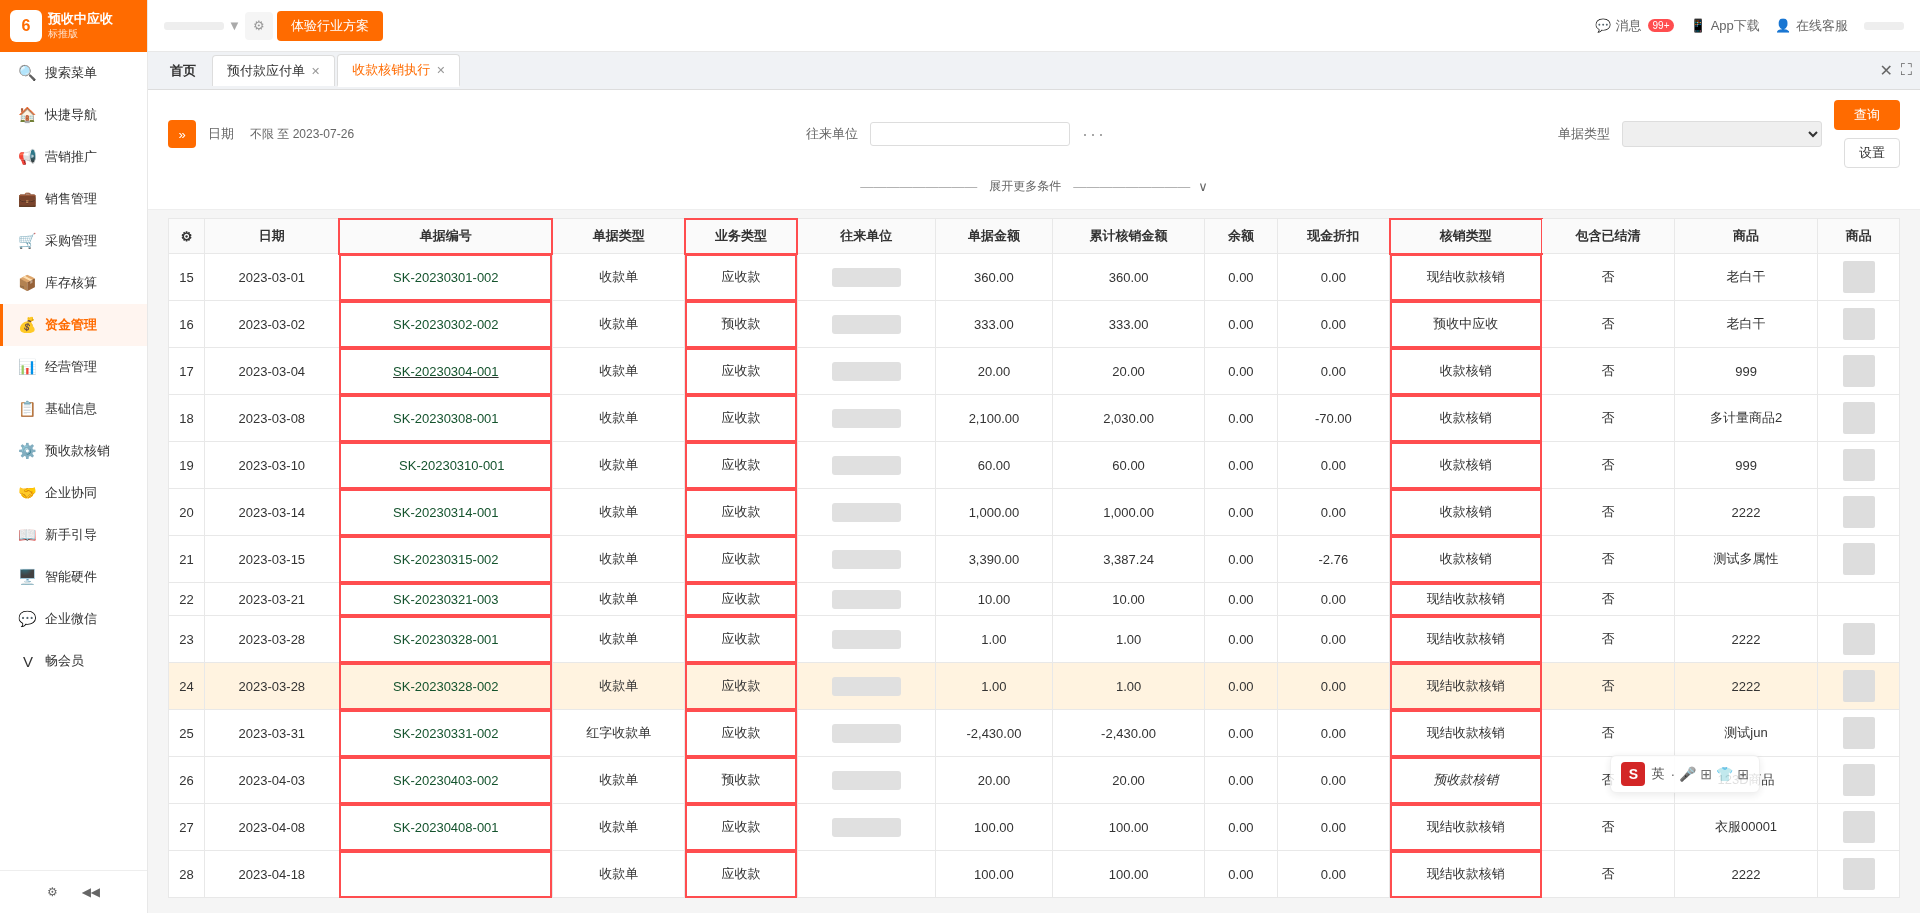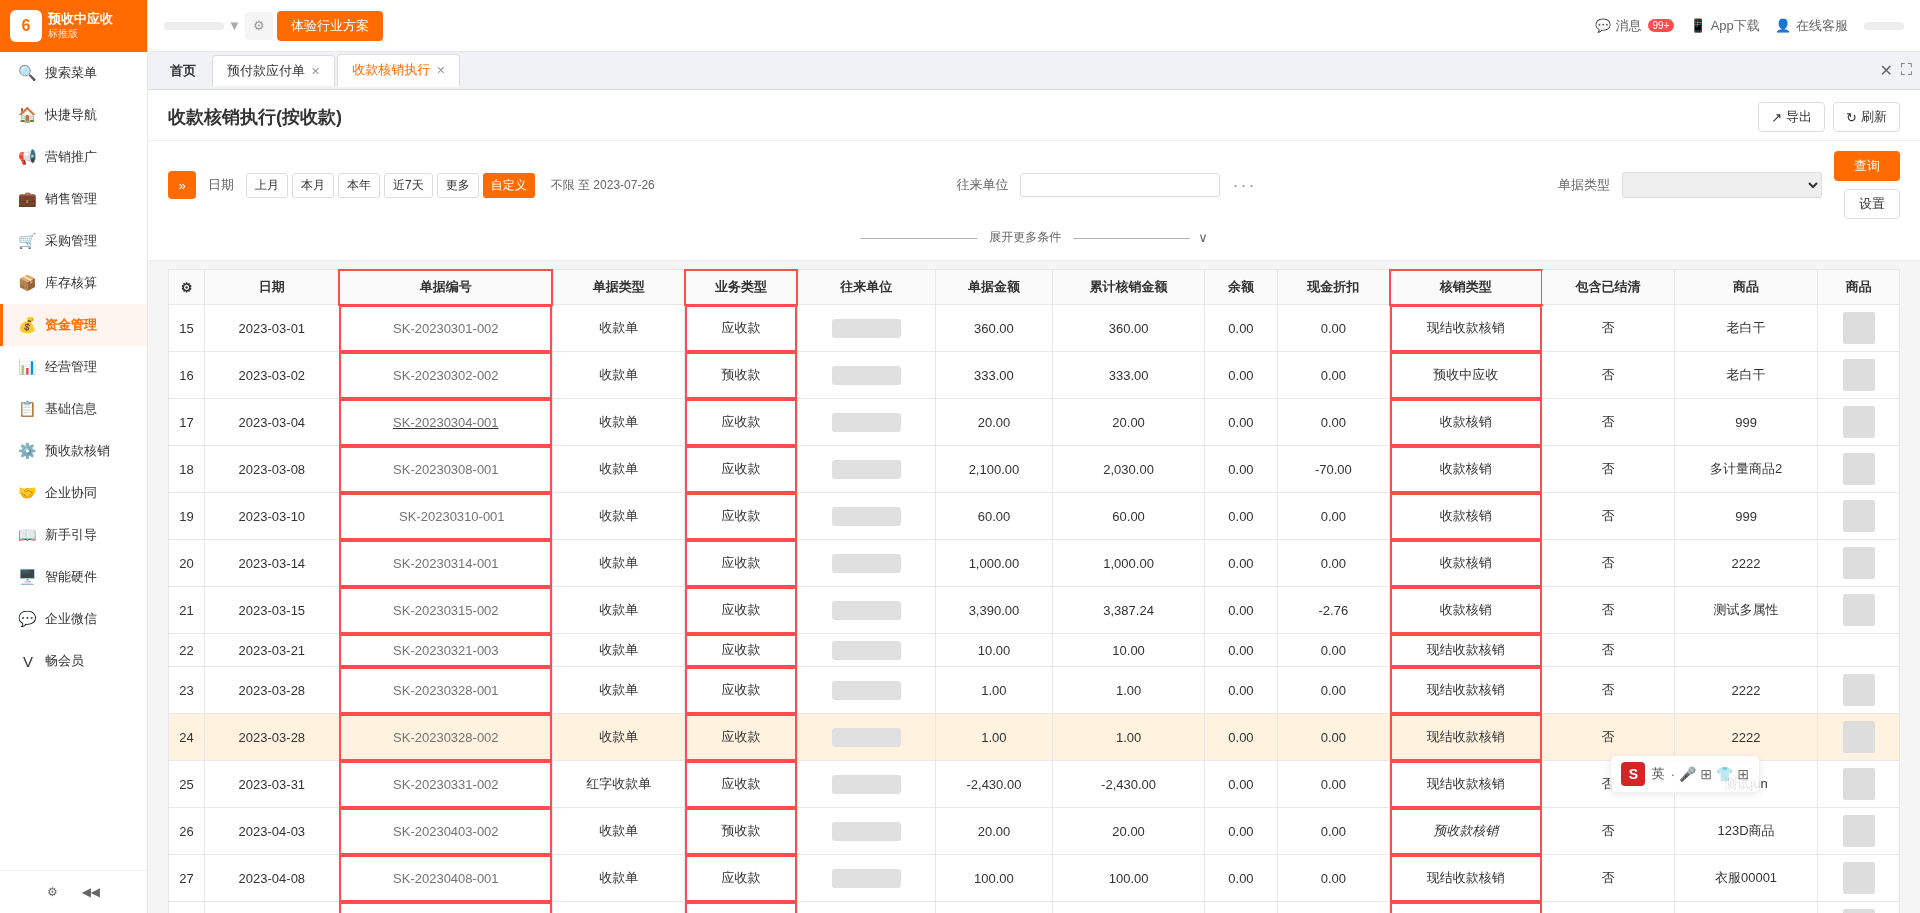"收款核销执行(按收款)" div.page-header { html: <div> <div>收款核销执行(按收款)</div> <div> <button> <span>↗</span> <span>导出</span> </button> <button> <span>↻</span> <span>刷新</span> </button> </div> </div> -> none }
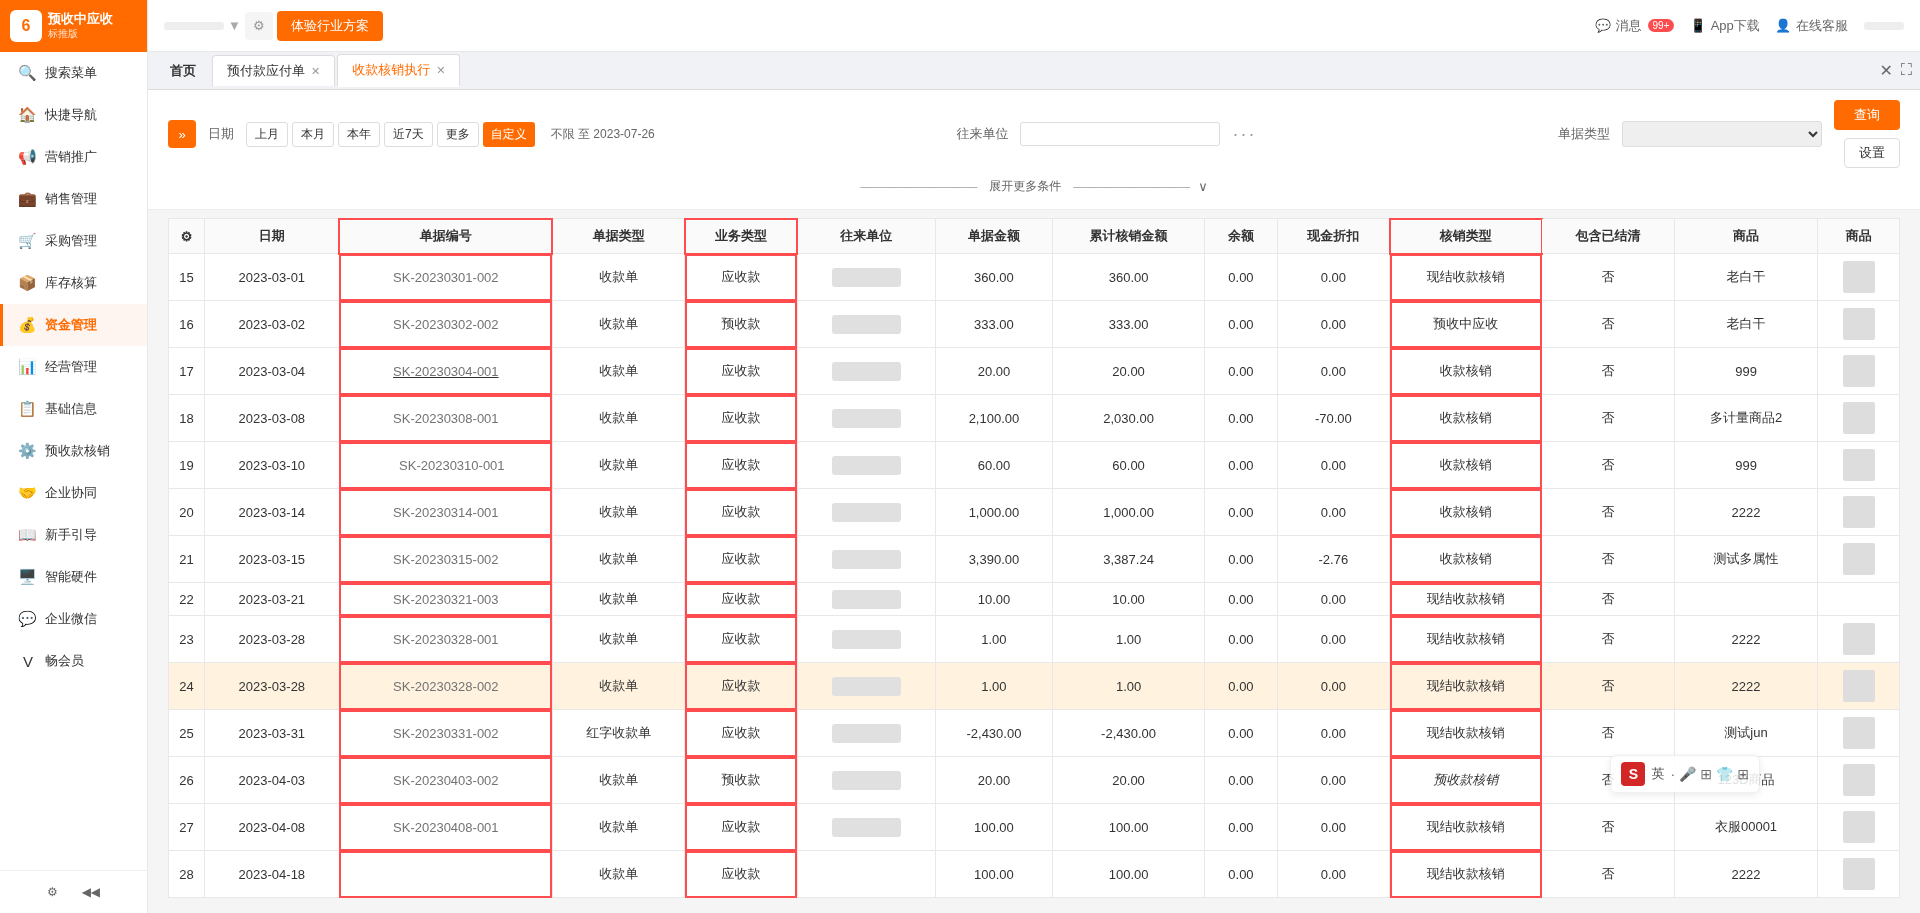"上月" div.filter-date-btns { html: <div> <button>上月</button> <button>本月</button> <button>本年</button> <button>近7天</button> <button>更多</button> <button>自定义</button> </div> -> none }
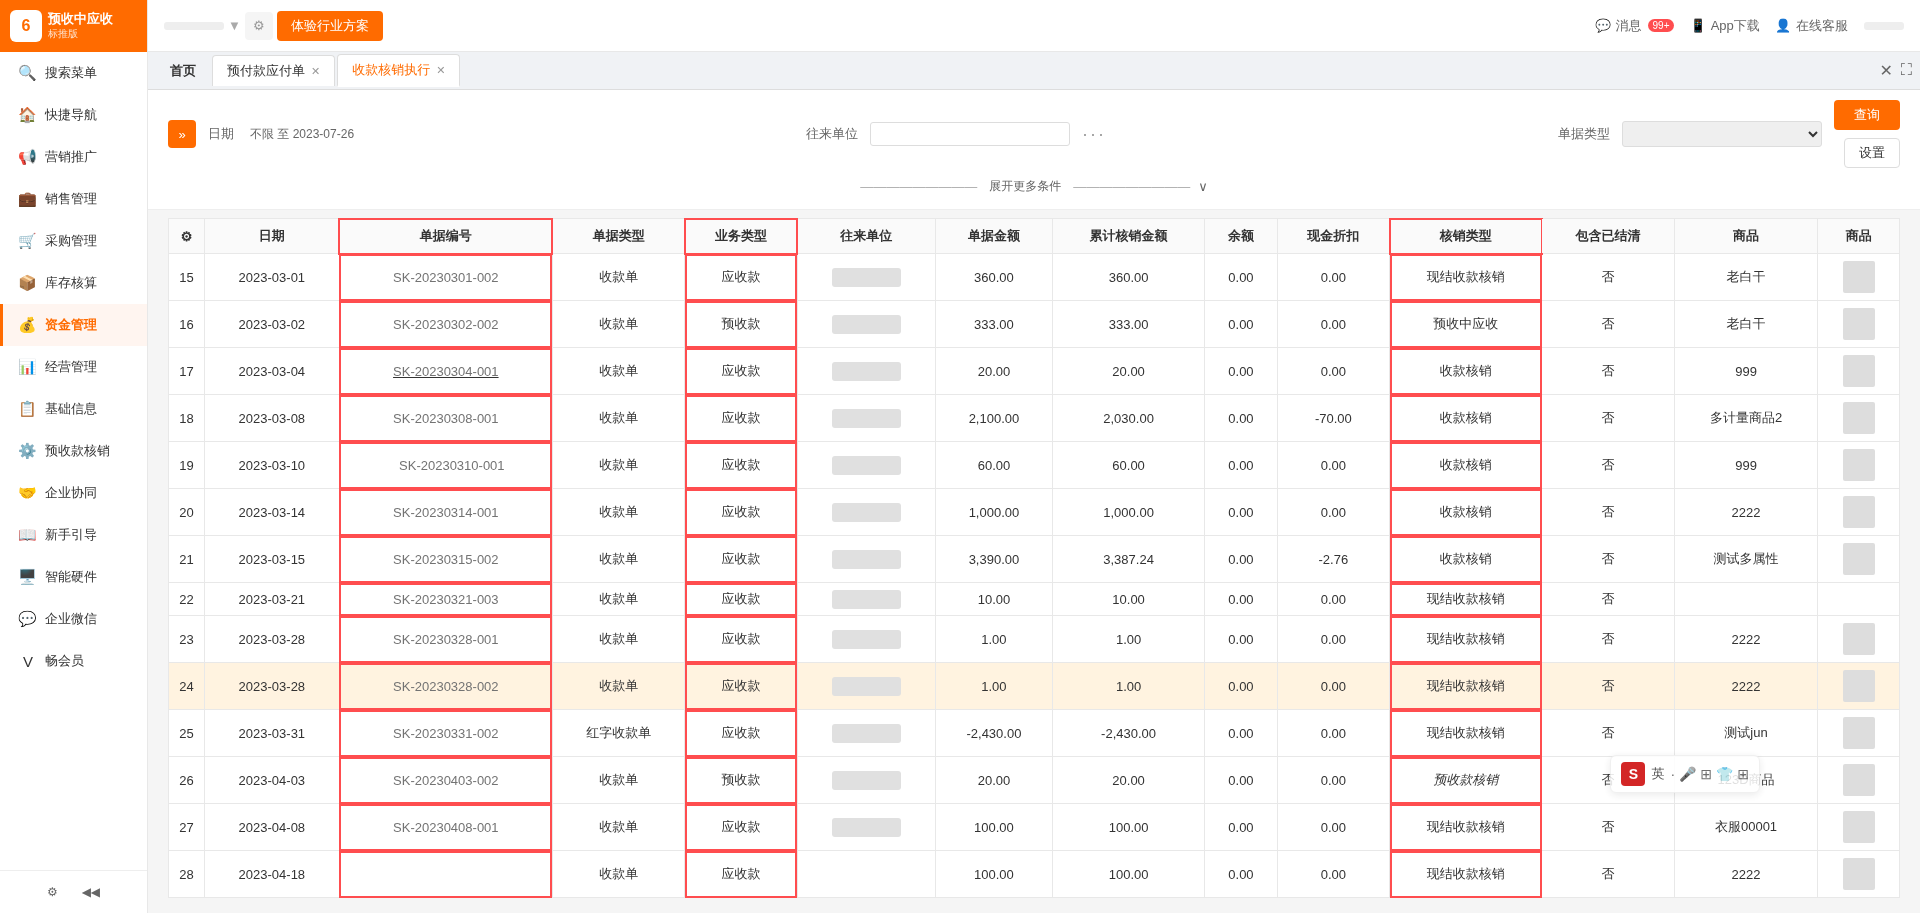"SK-20230301-002" .link { color: #737373 -> #14532d }
